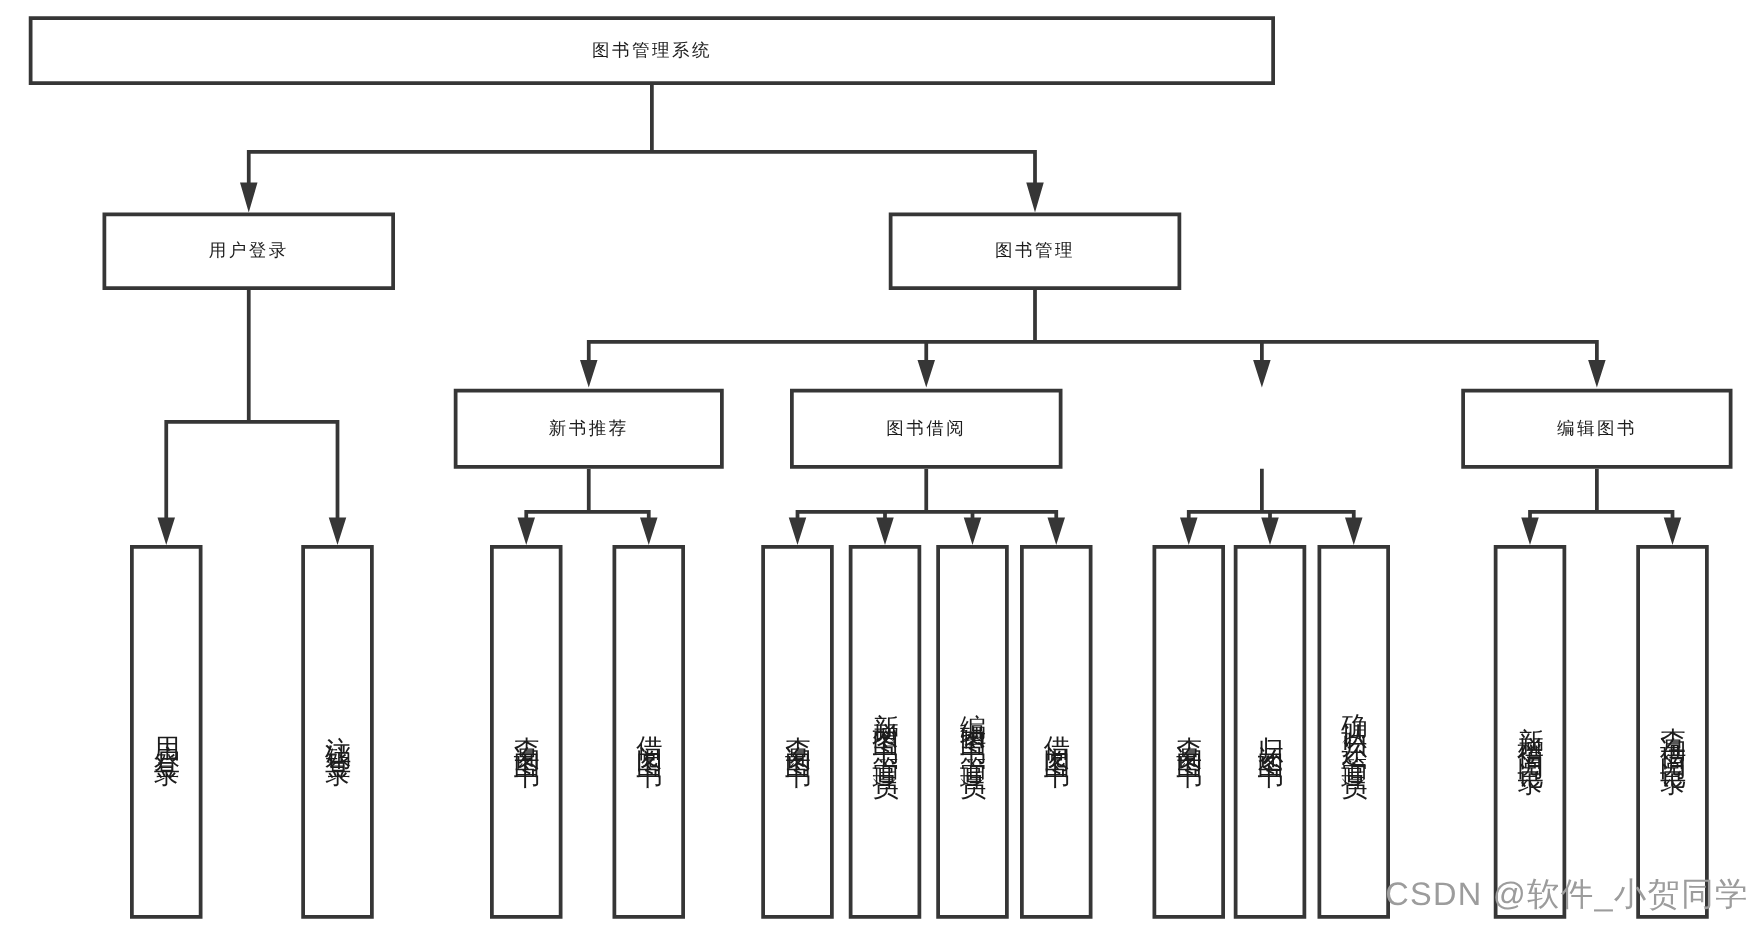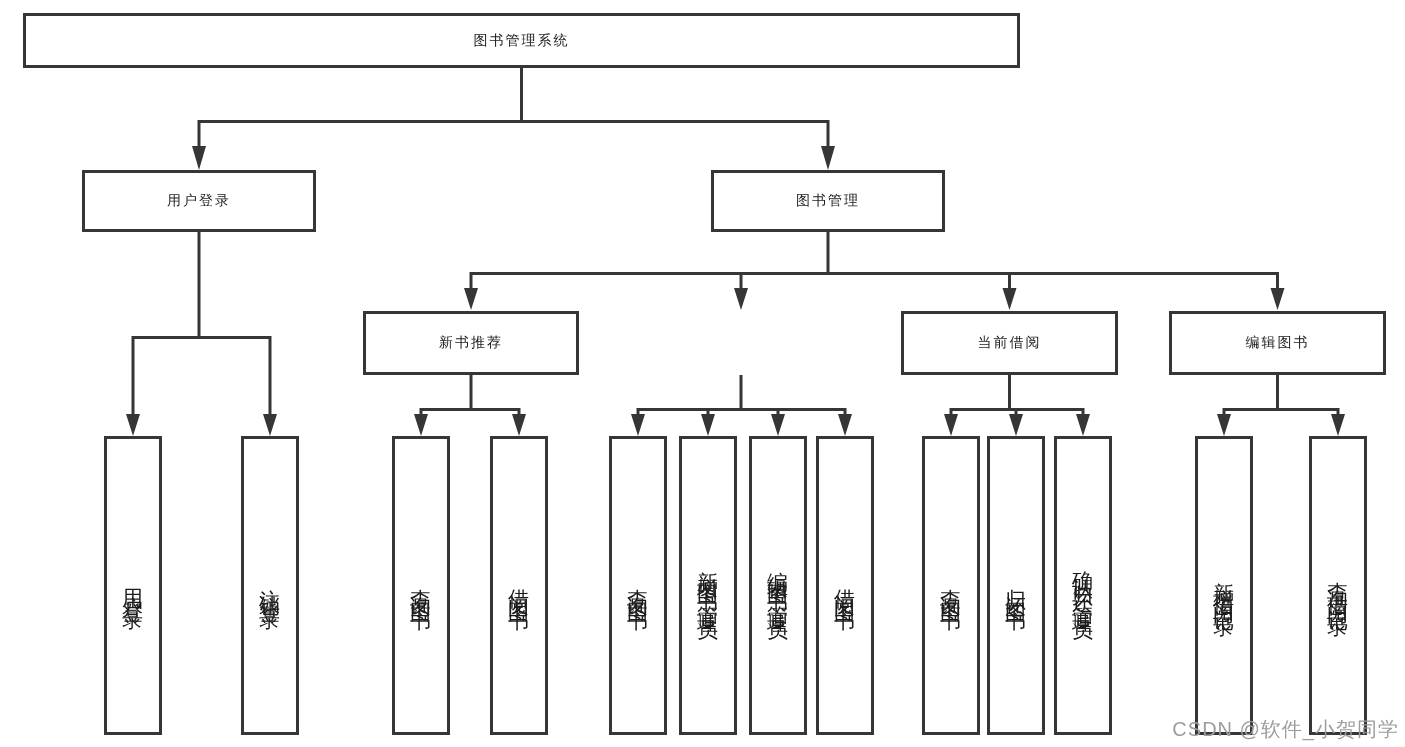"图书借阅" div.box { html: none -> <div> <span>图书借阅</span> </div> }
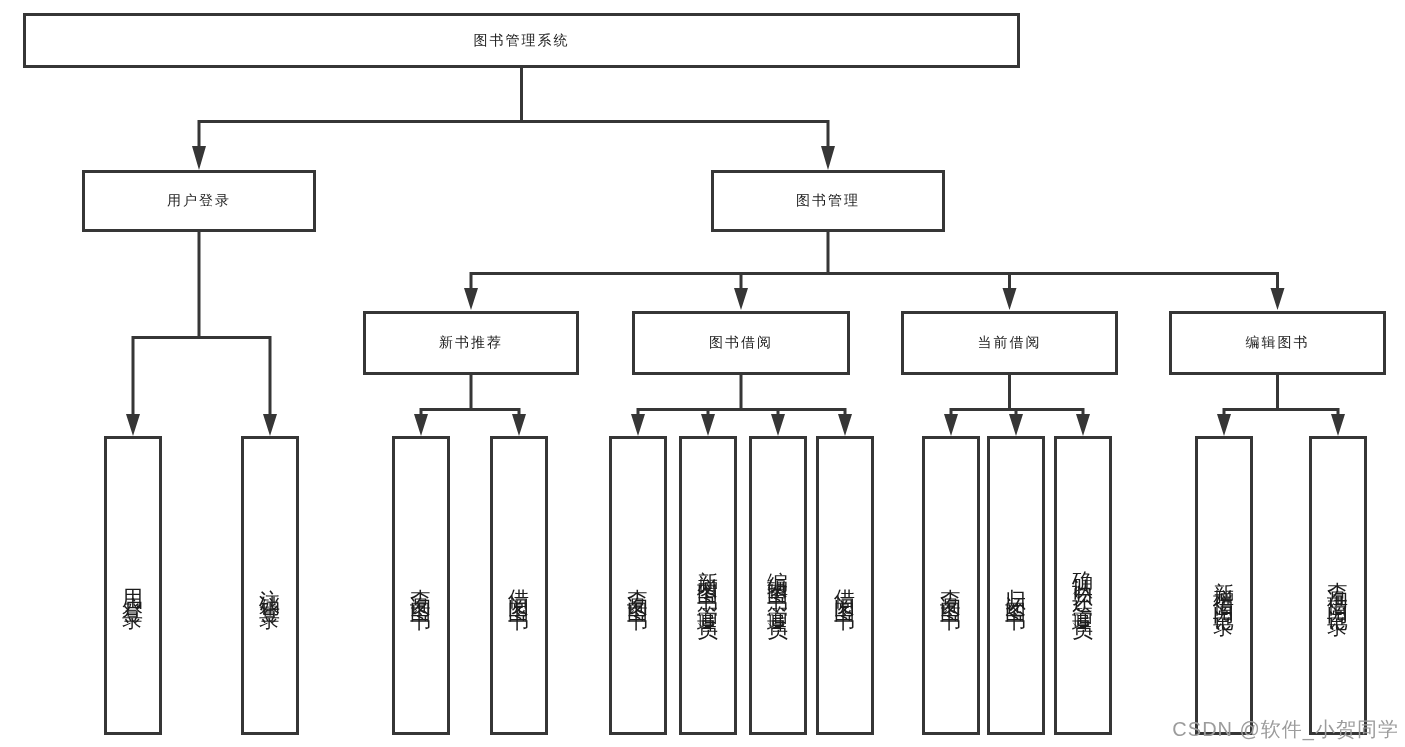"当前借阅" div.box { html: <div> <span>当前借阅</span> </div> -> none }
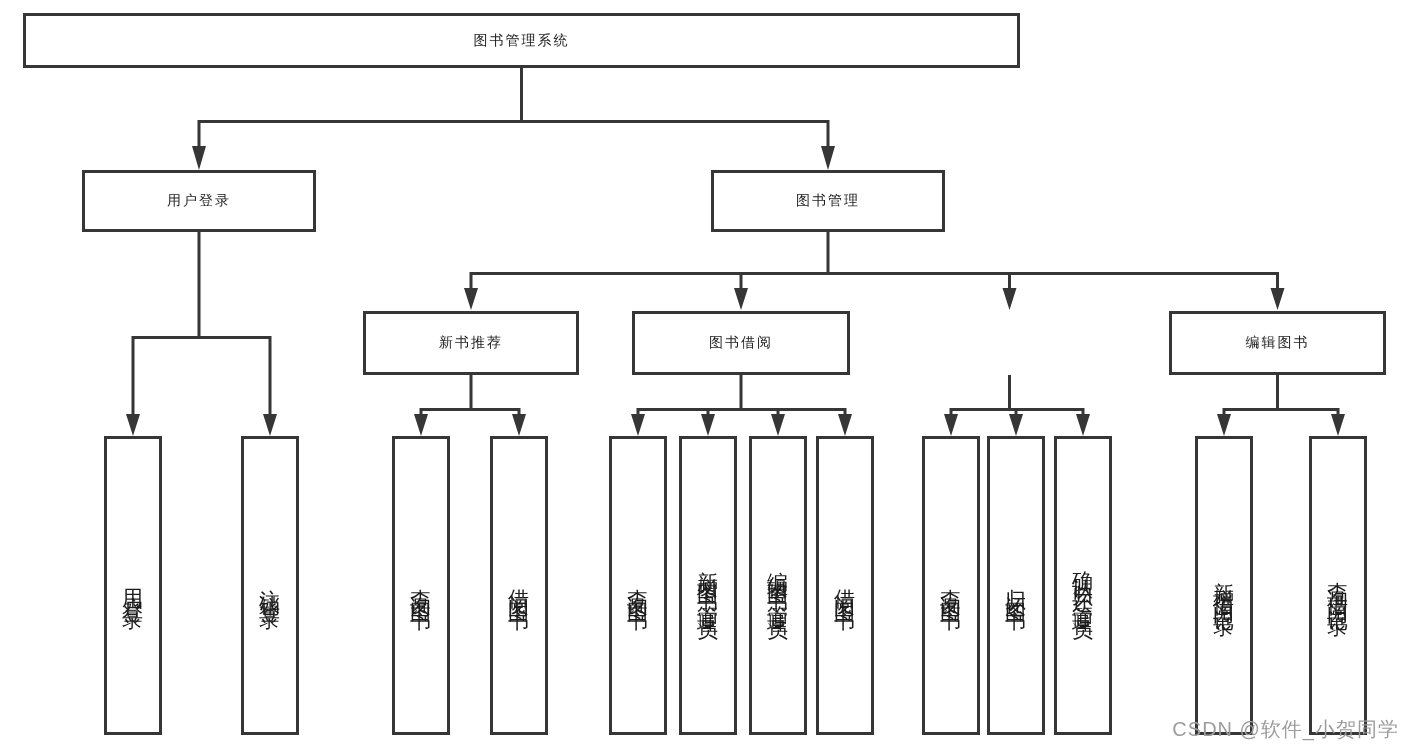"CSDN @软件_小贺同学" .watermark { font-size: 20px -> 26px; top: 716px -> 698px }
